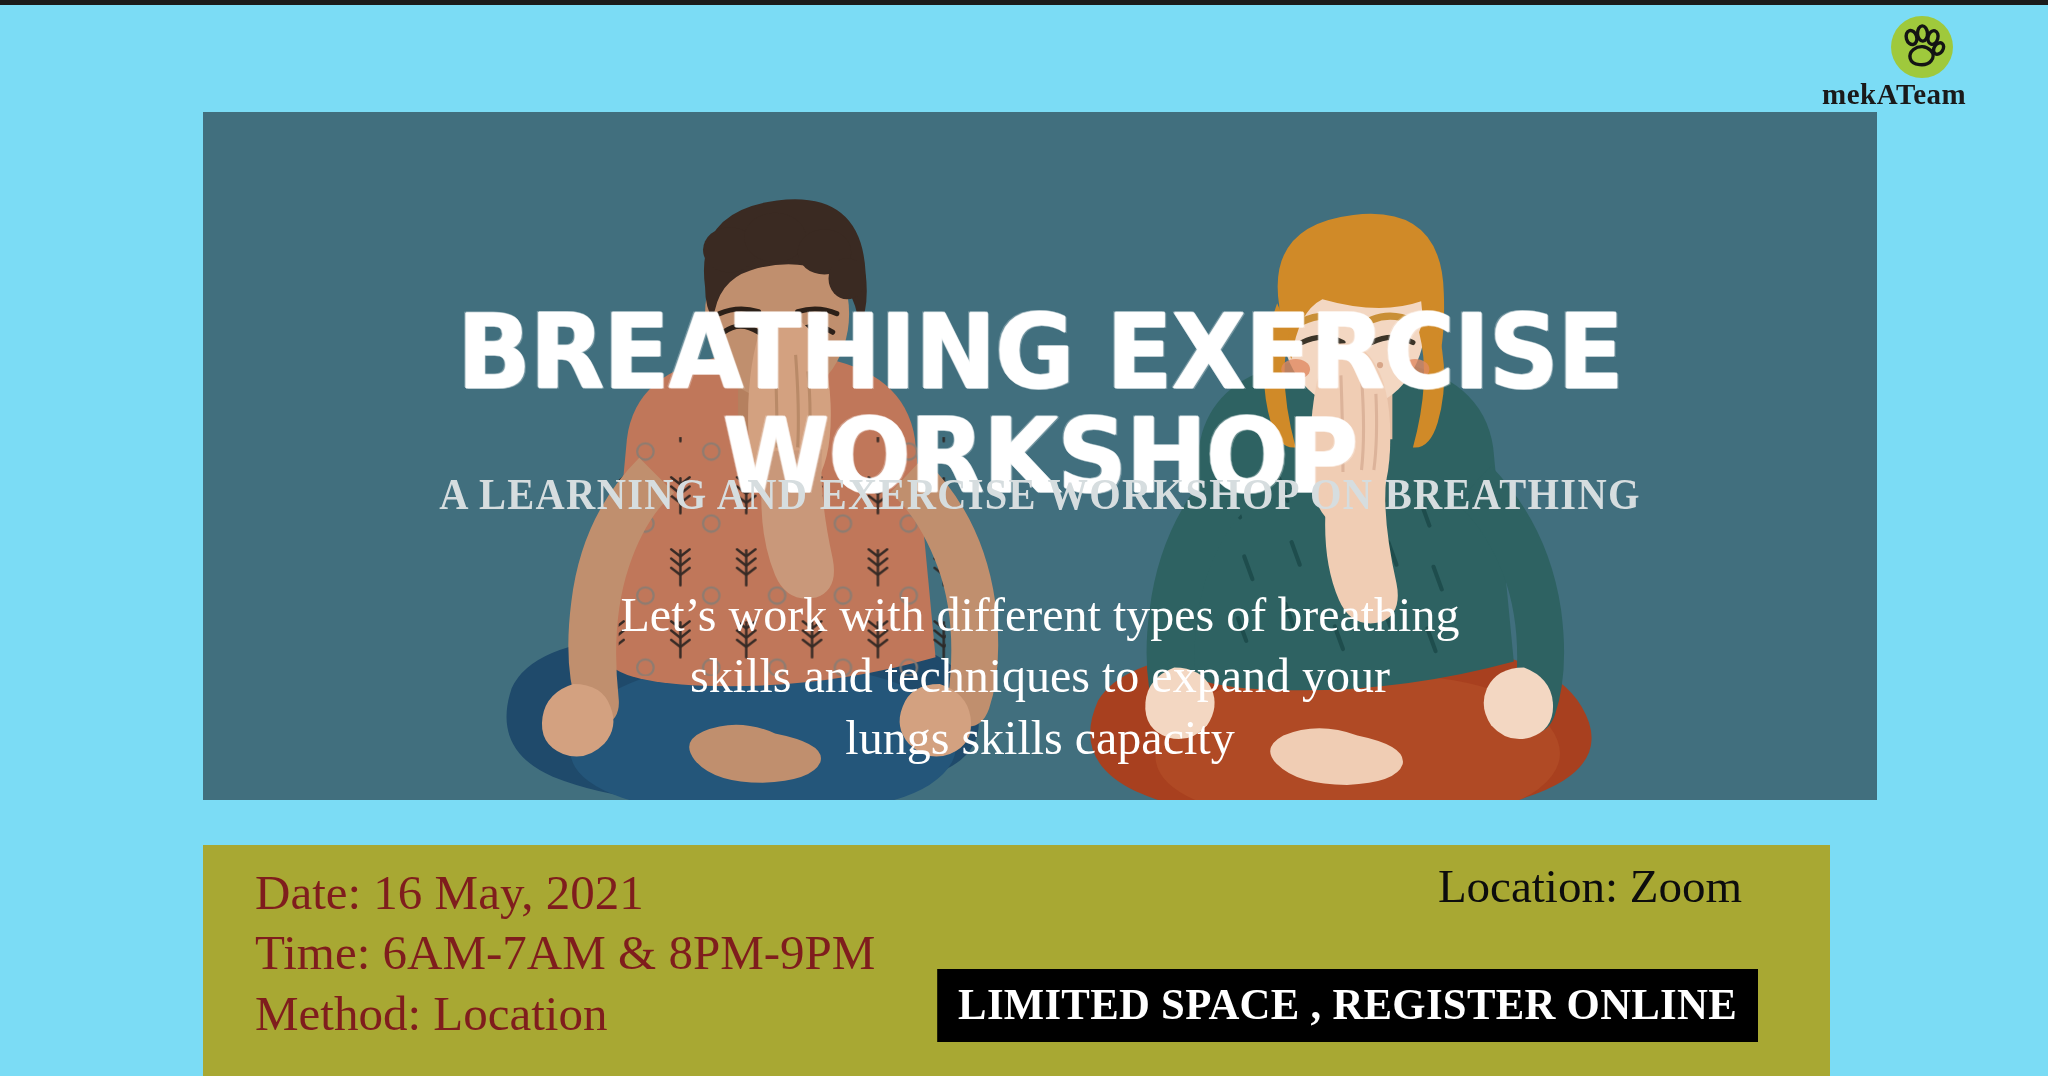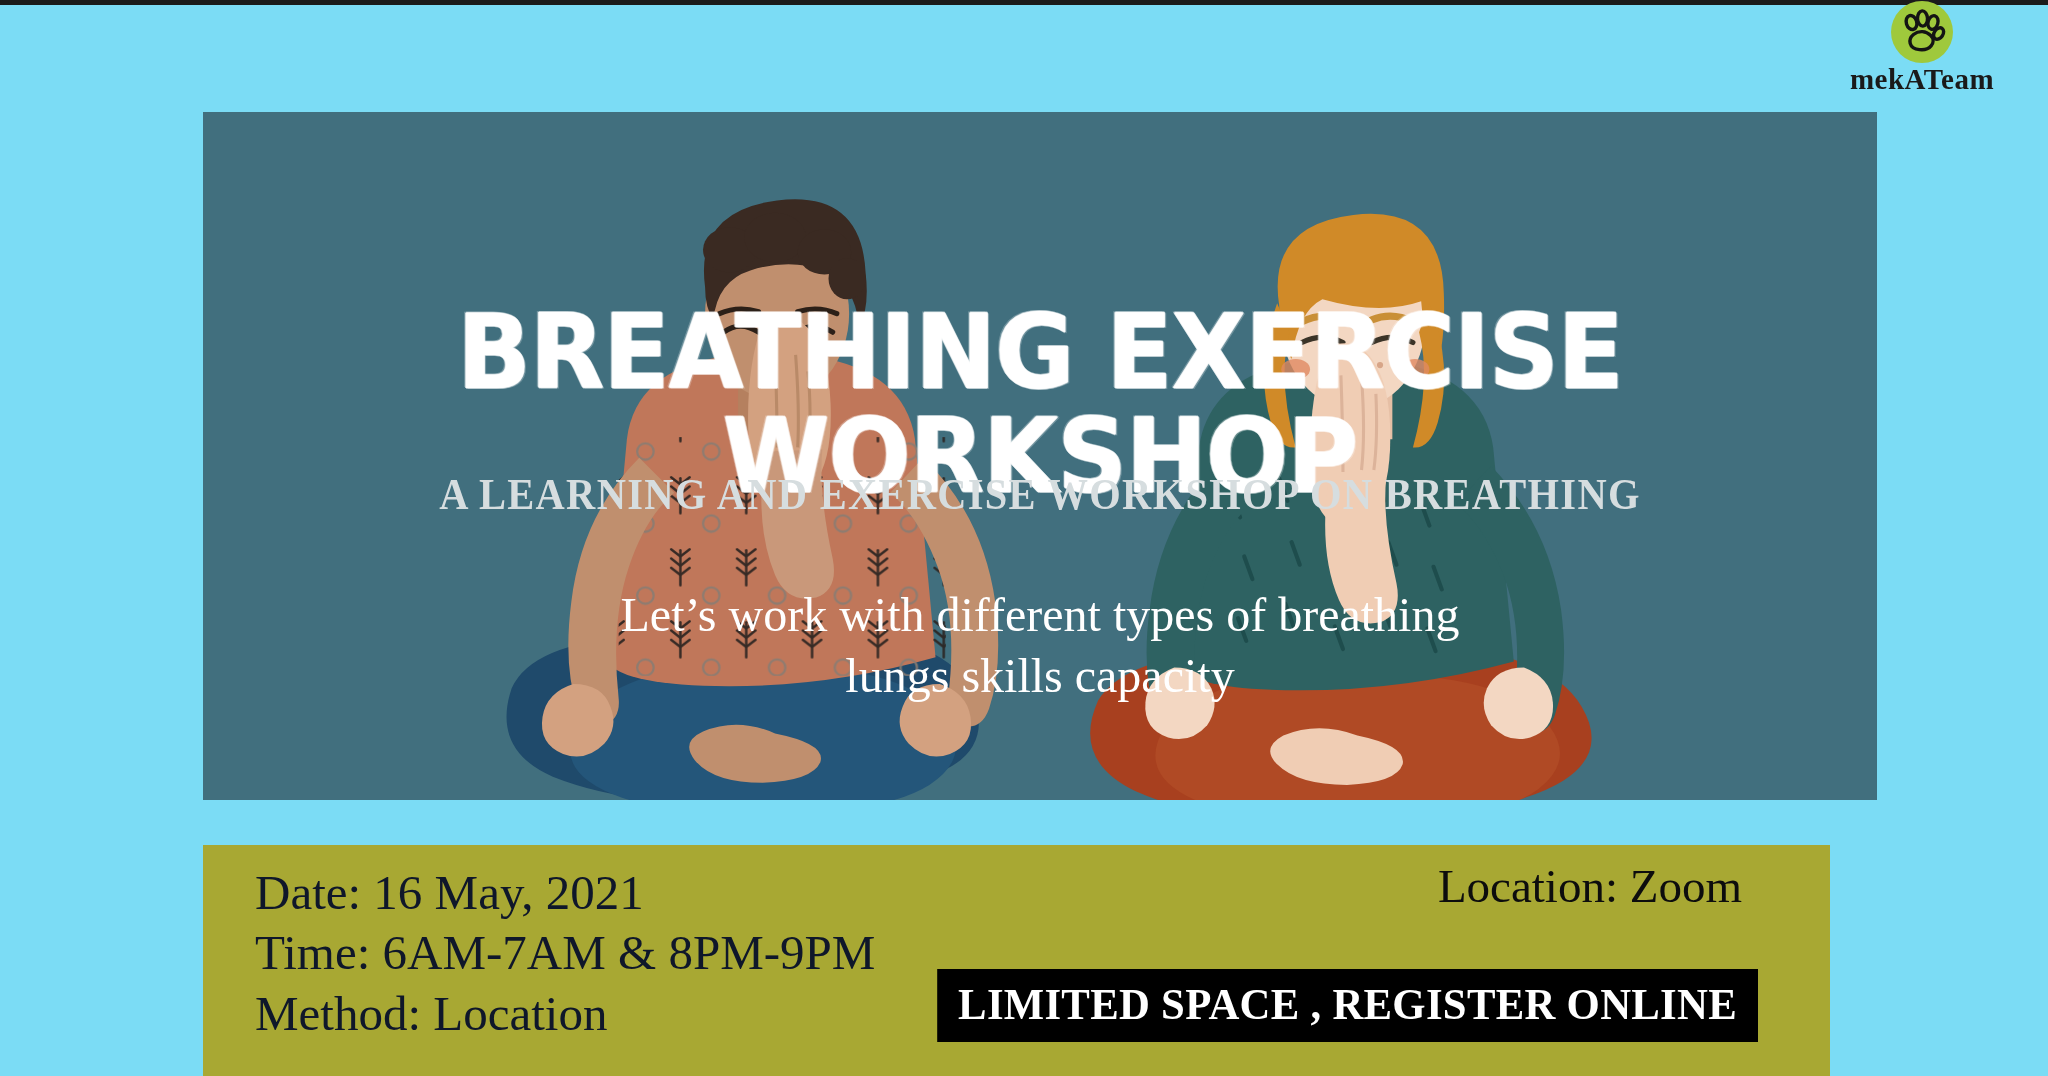"mekATeam" .brand { text-align: center -> none; top: 1px -> 16px }
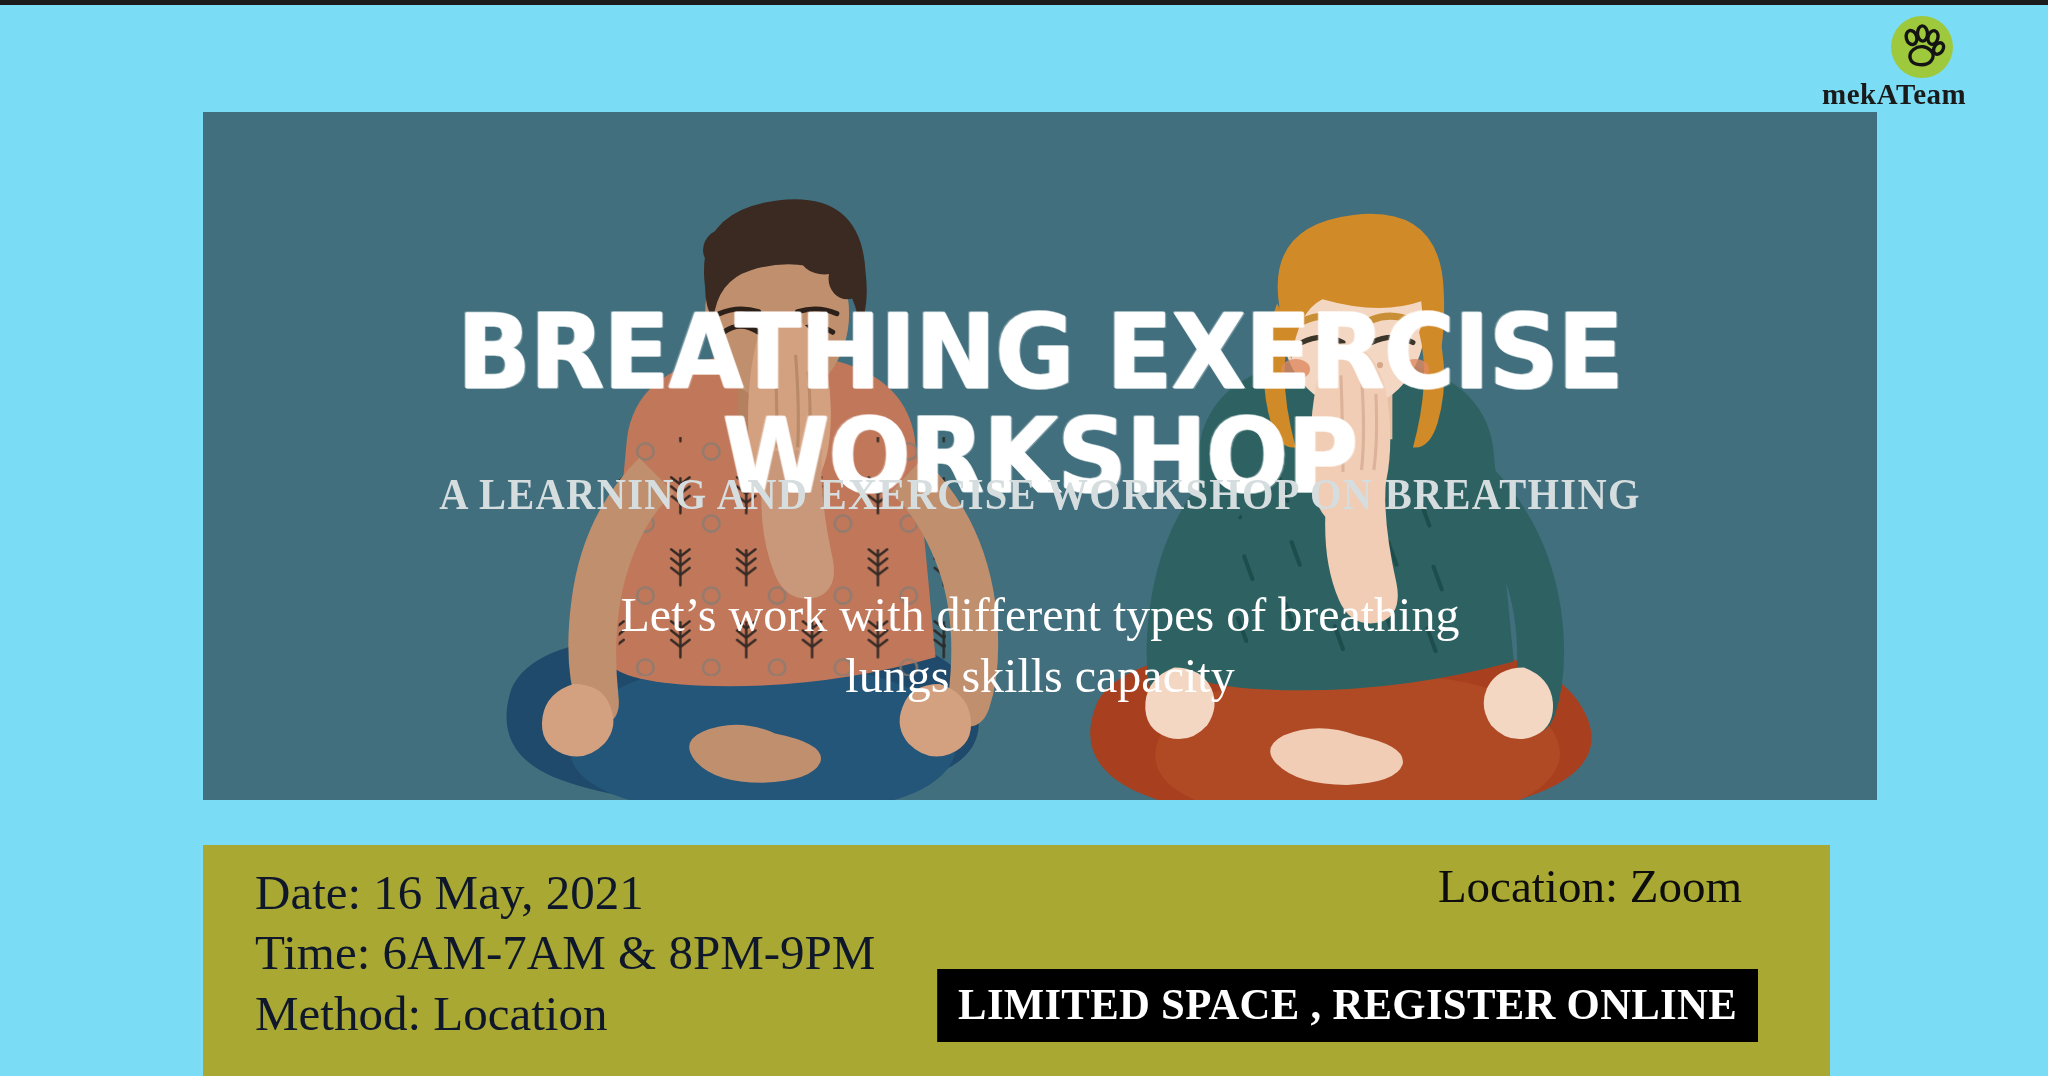"skills and techniques to expand" div { html: none -> <div>skills and techniques to expand your</div> }
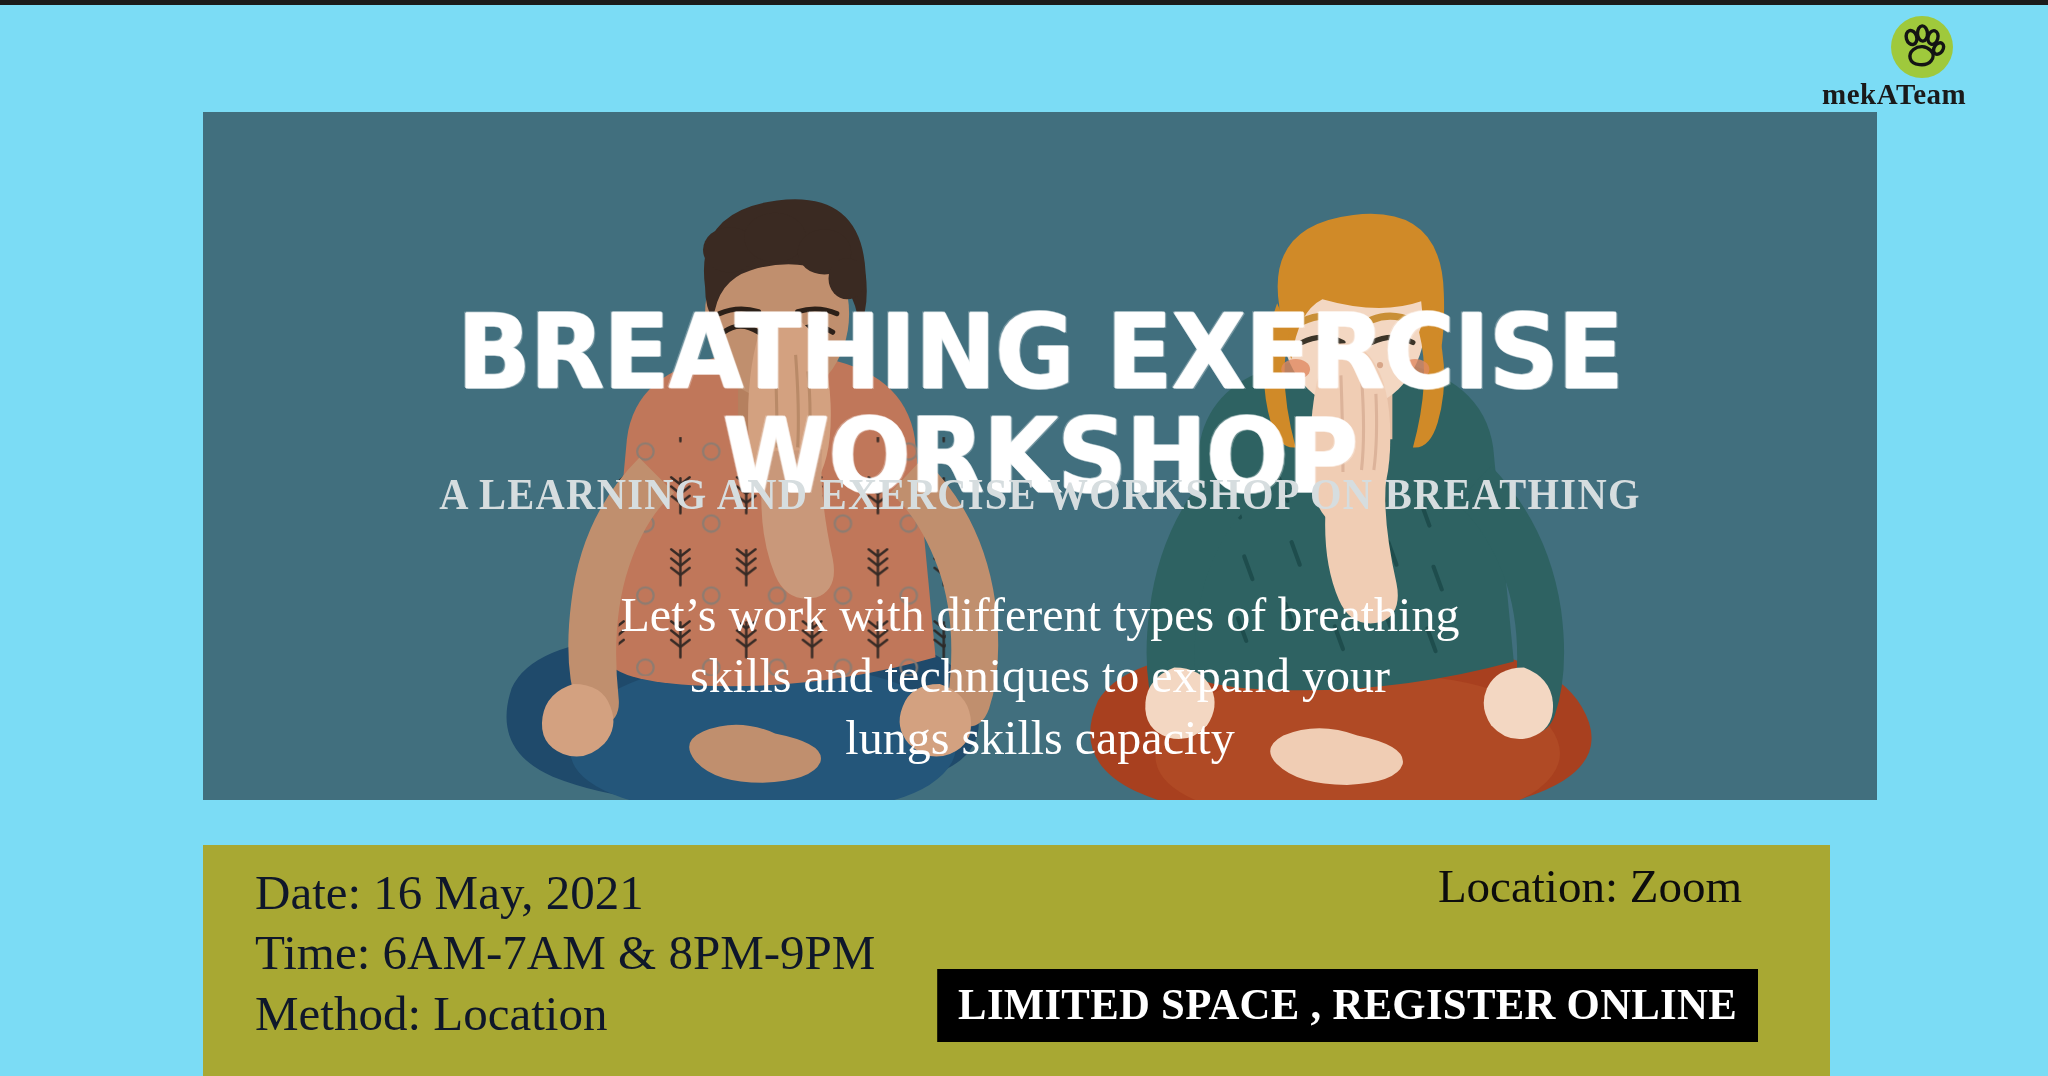"Date: 16 May, 2021" .info-left { color: #0f172a -> #7f1d1d }
